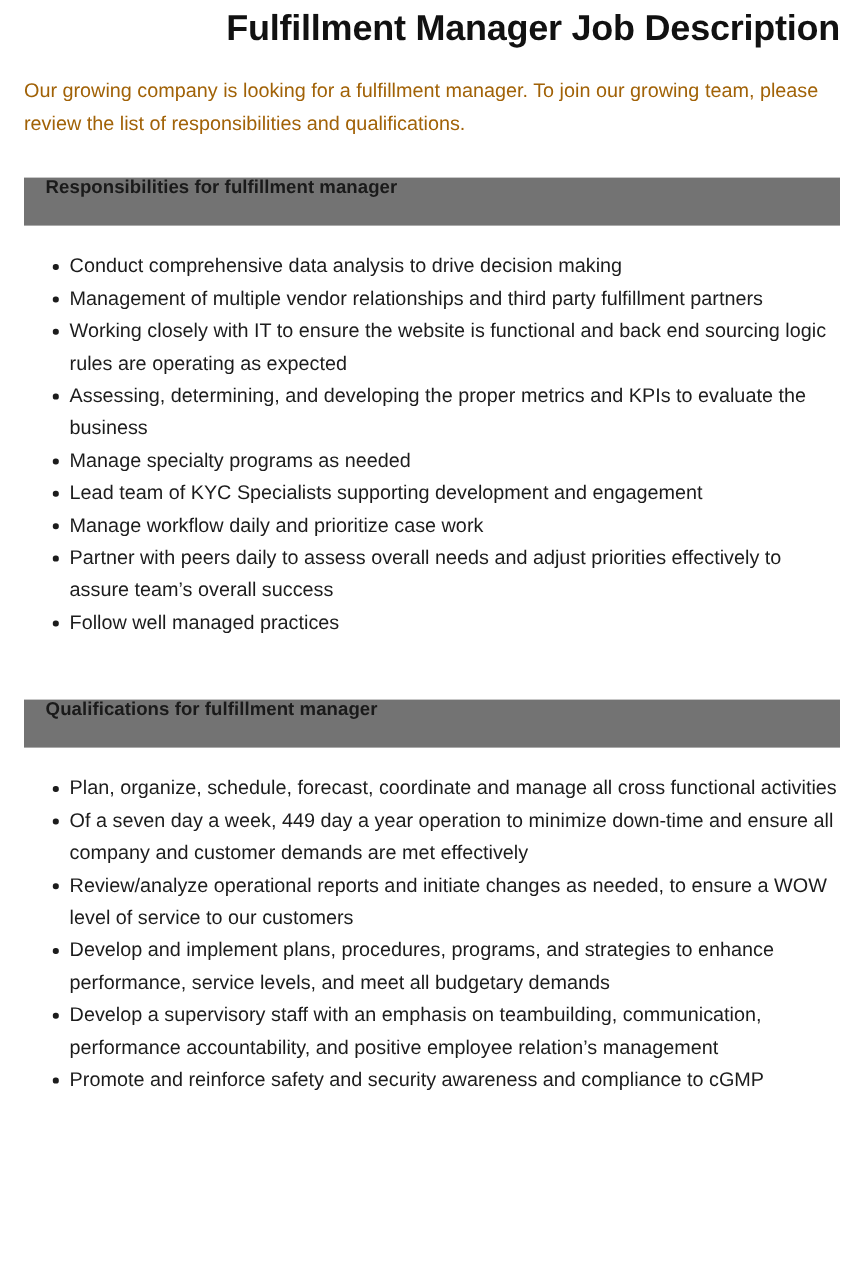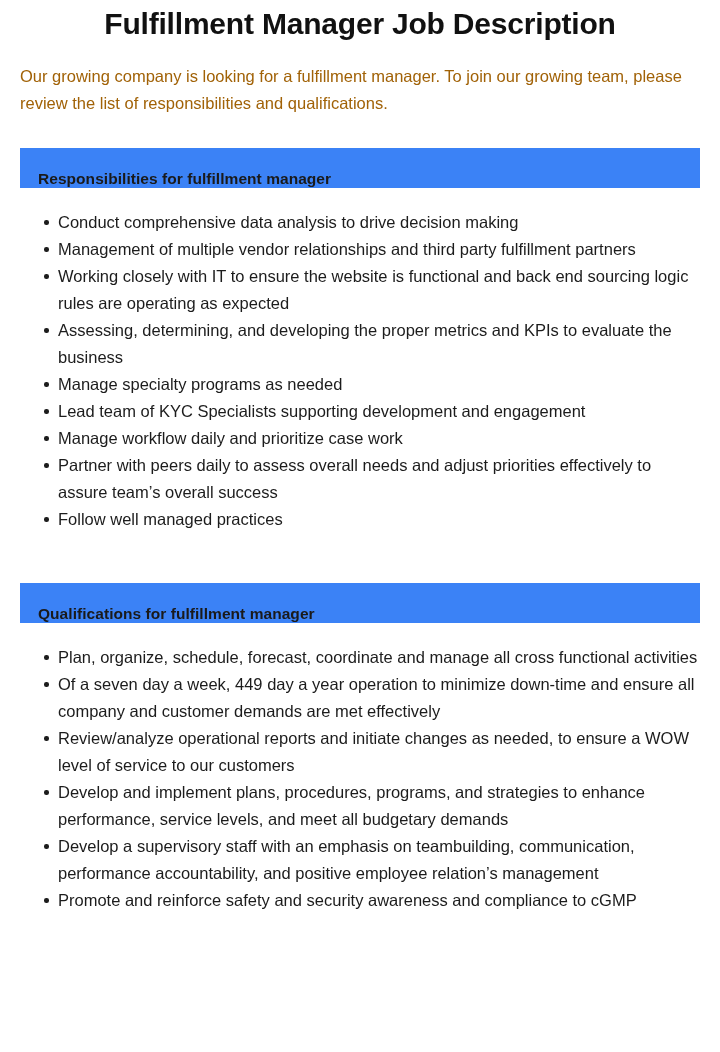"Fulfillment Manager Job Description" .doc-title { text-align: center -> right }
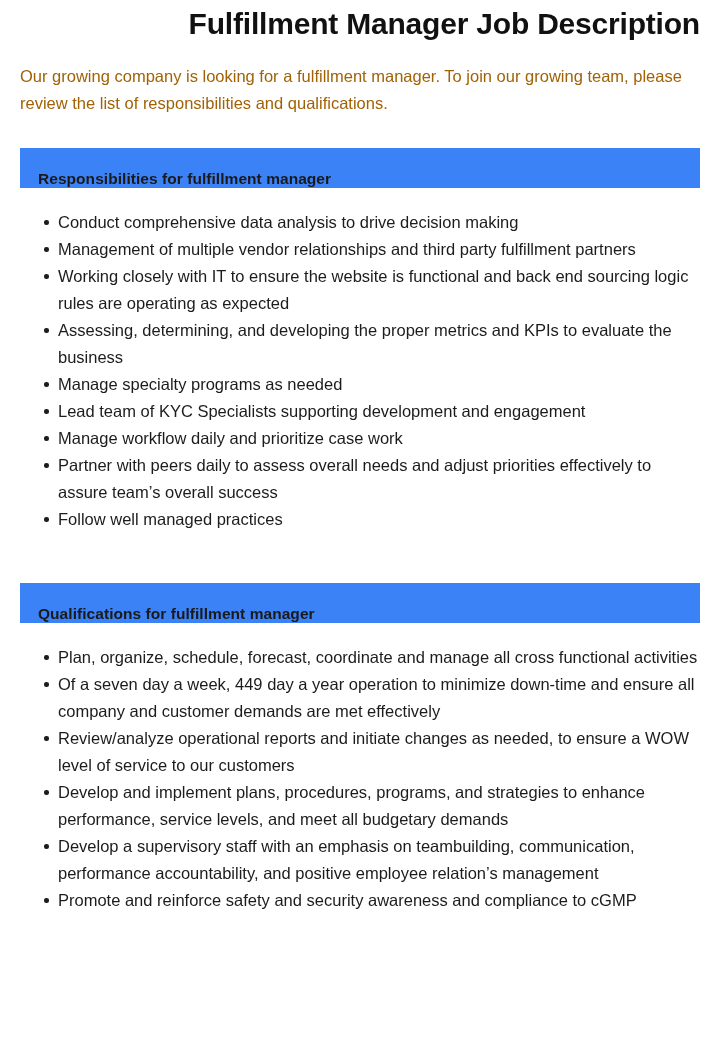"Responsibilities for fulfillment manager" .section-band { align-items: flex-end -> flex-start; background: #3b82f6 -> #737373 }
